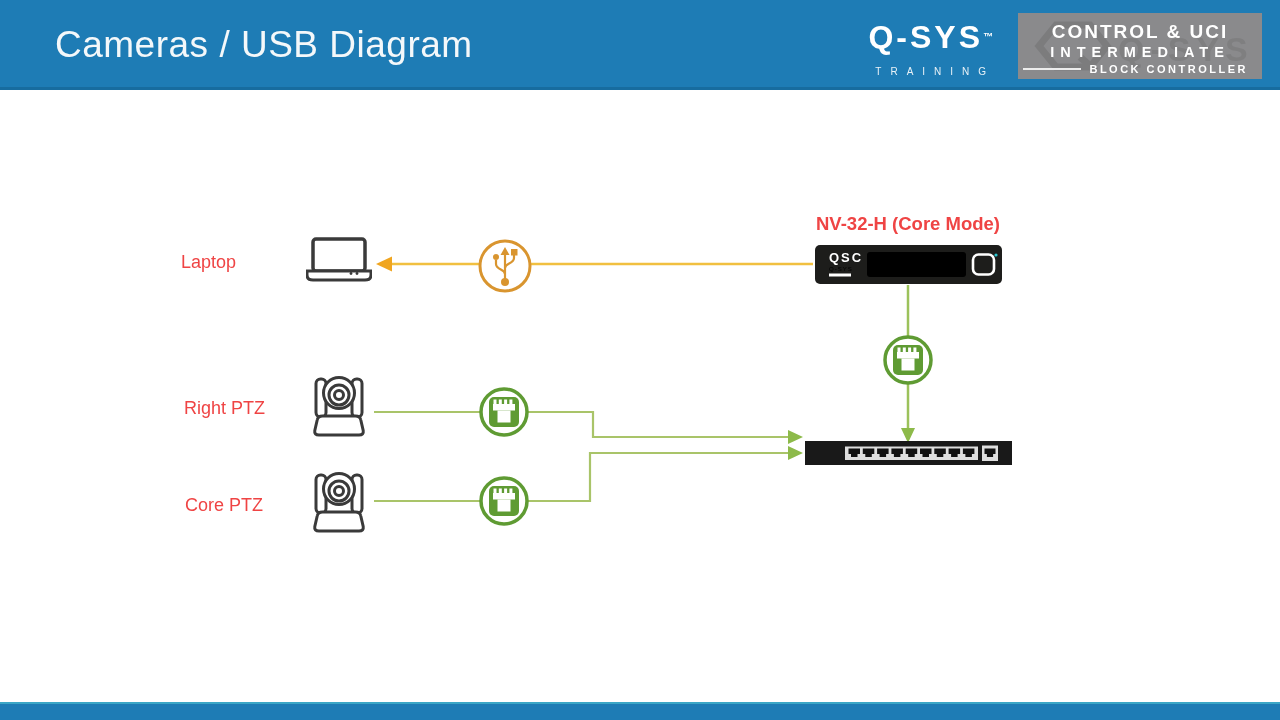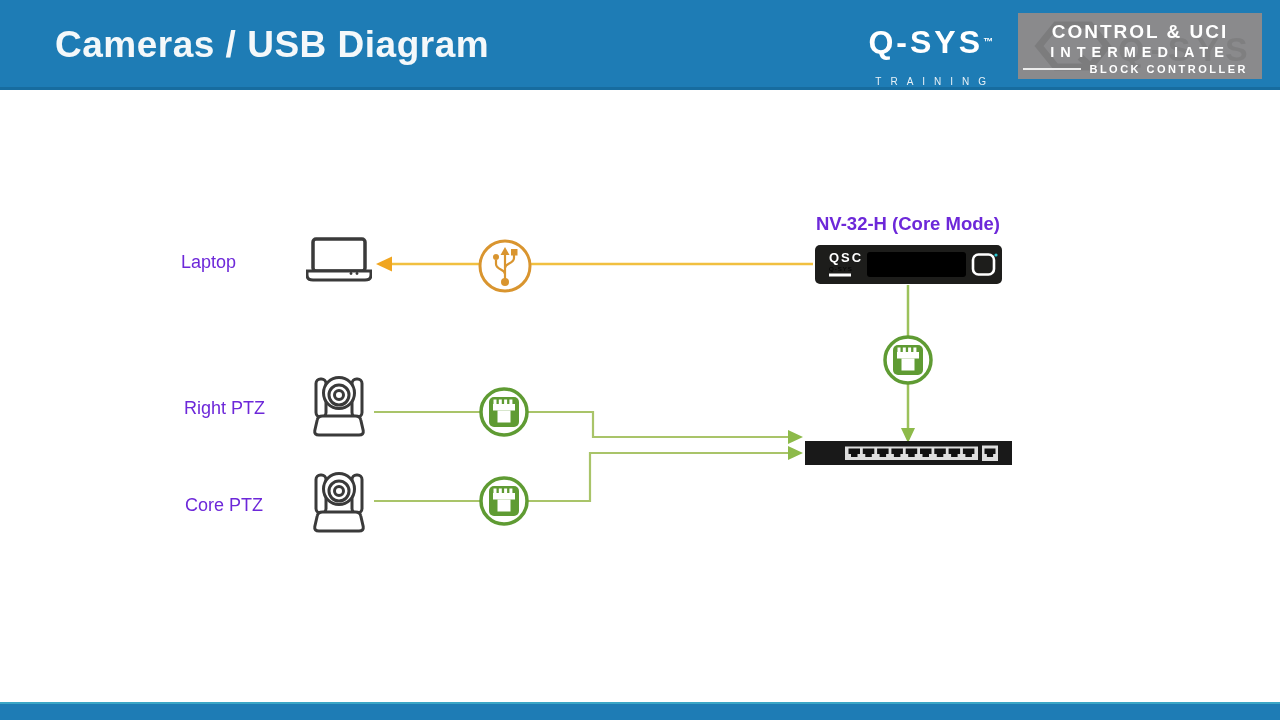"Cameras / USB Diagram" .page-title { font-weight: bold -> normal }
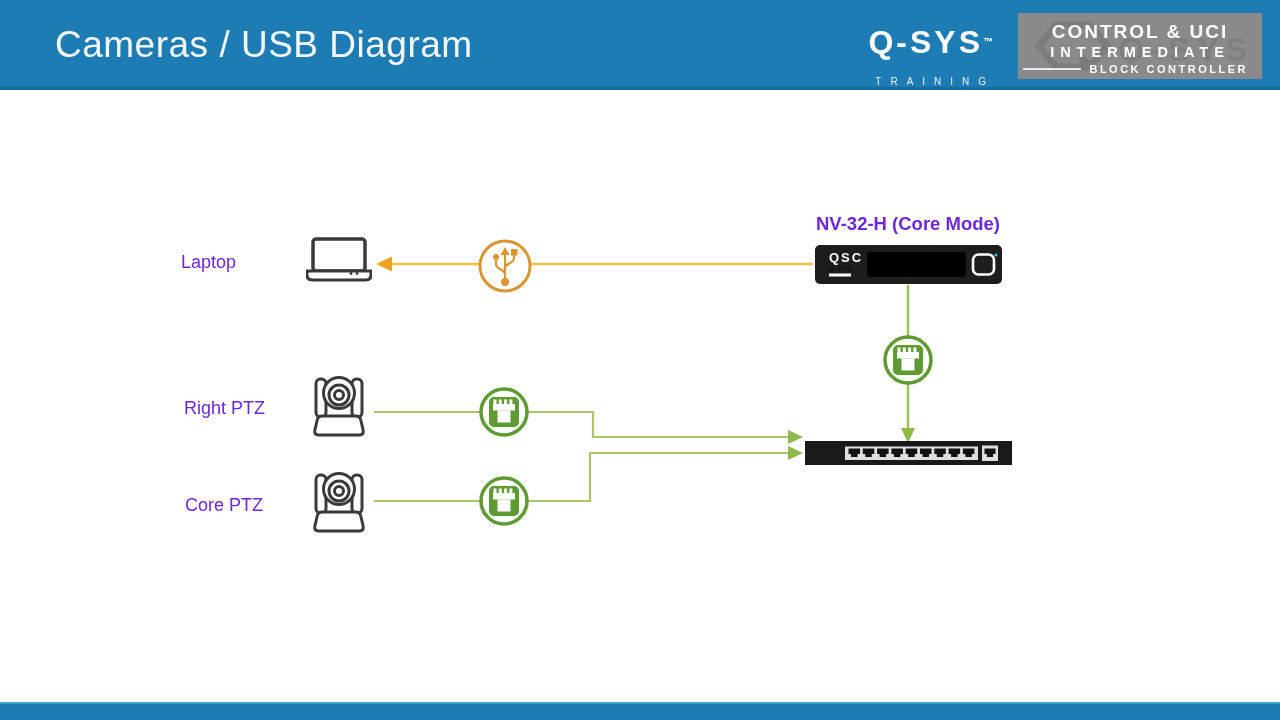"Q-SYS™" .brand-name { line-height: 44px -> 34px }
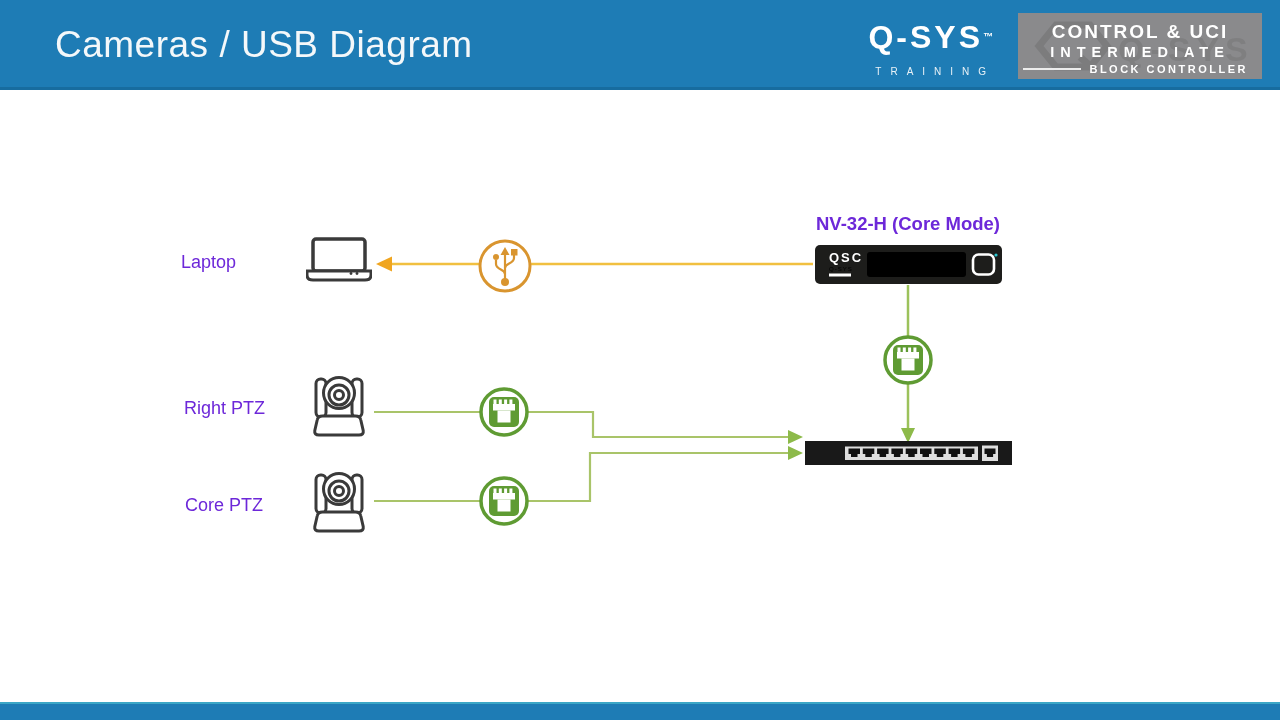"NV-32-H (Core Mode)" .lbl { color: #6d28d9 -> #ef4444 }
